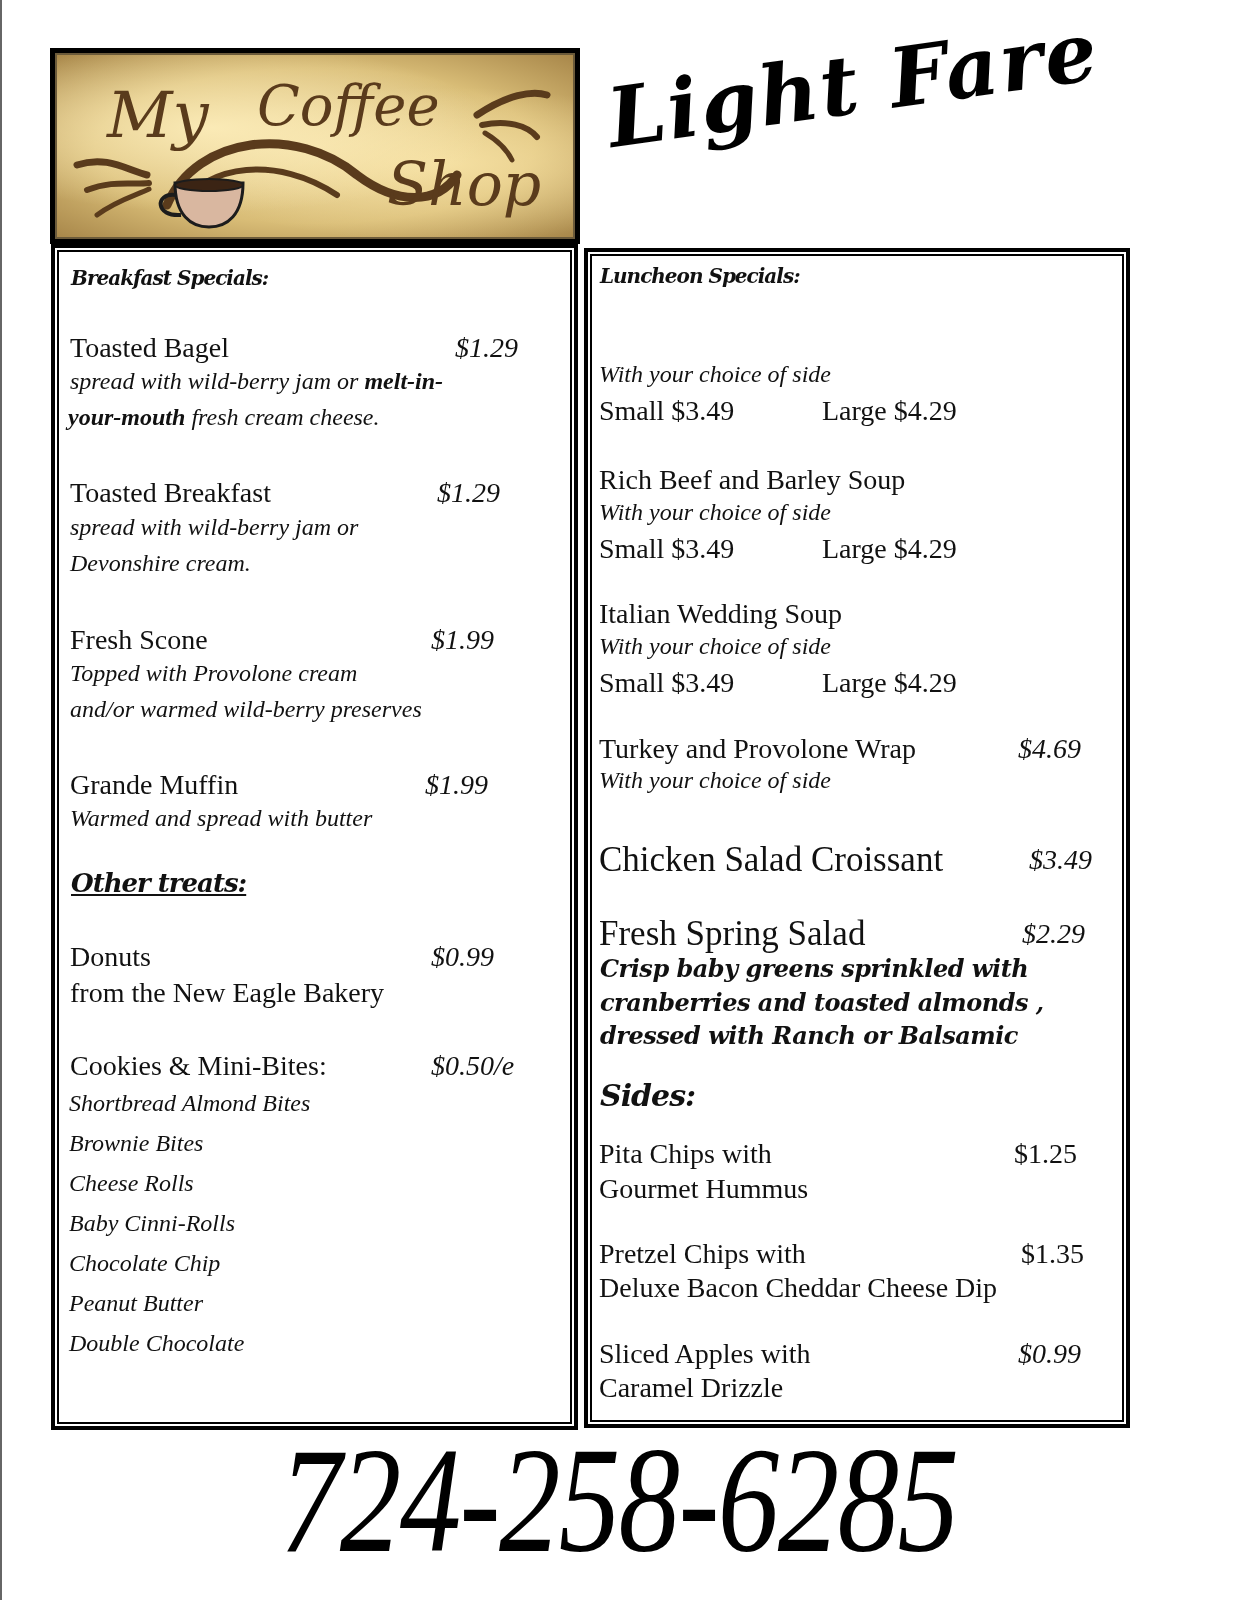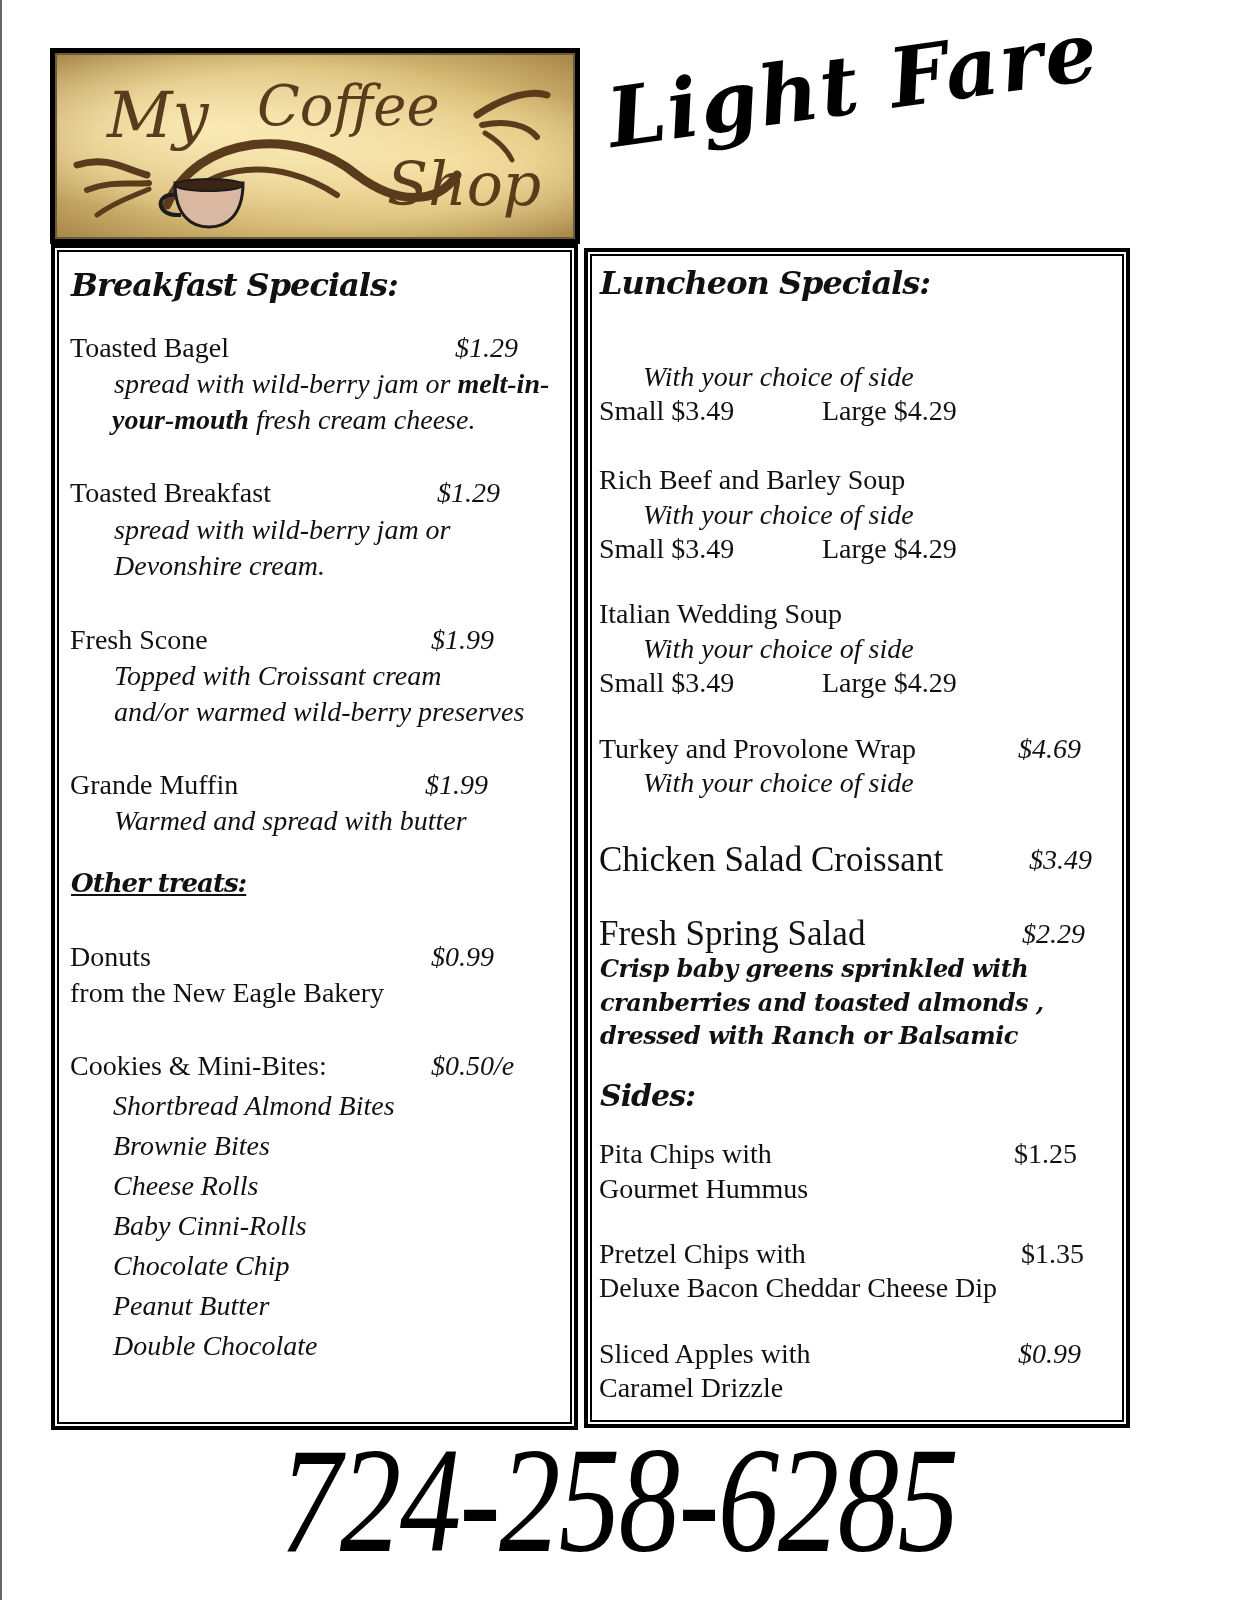"Breakfast Specials:" .section-heading { font-size: 32px -> 20px }
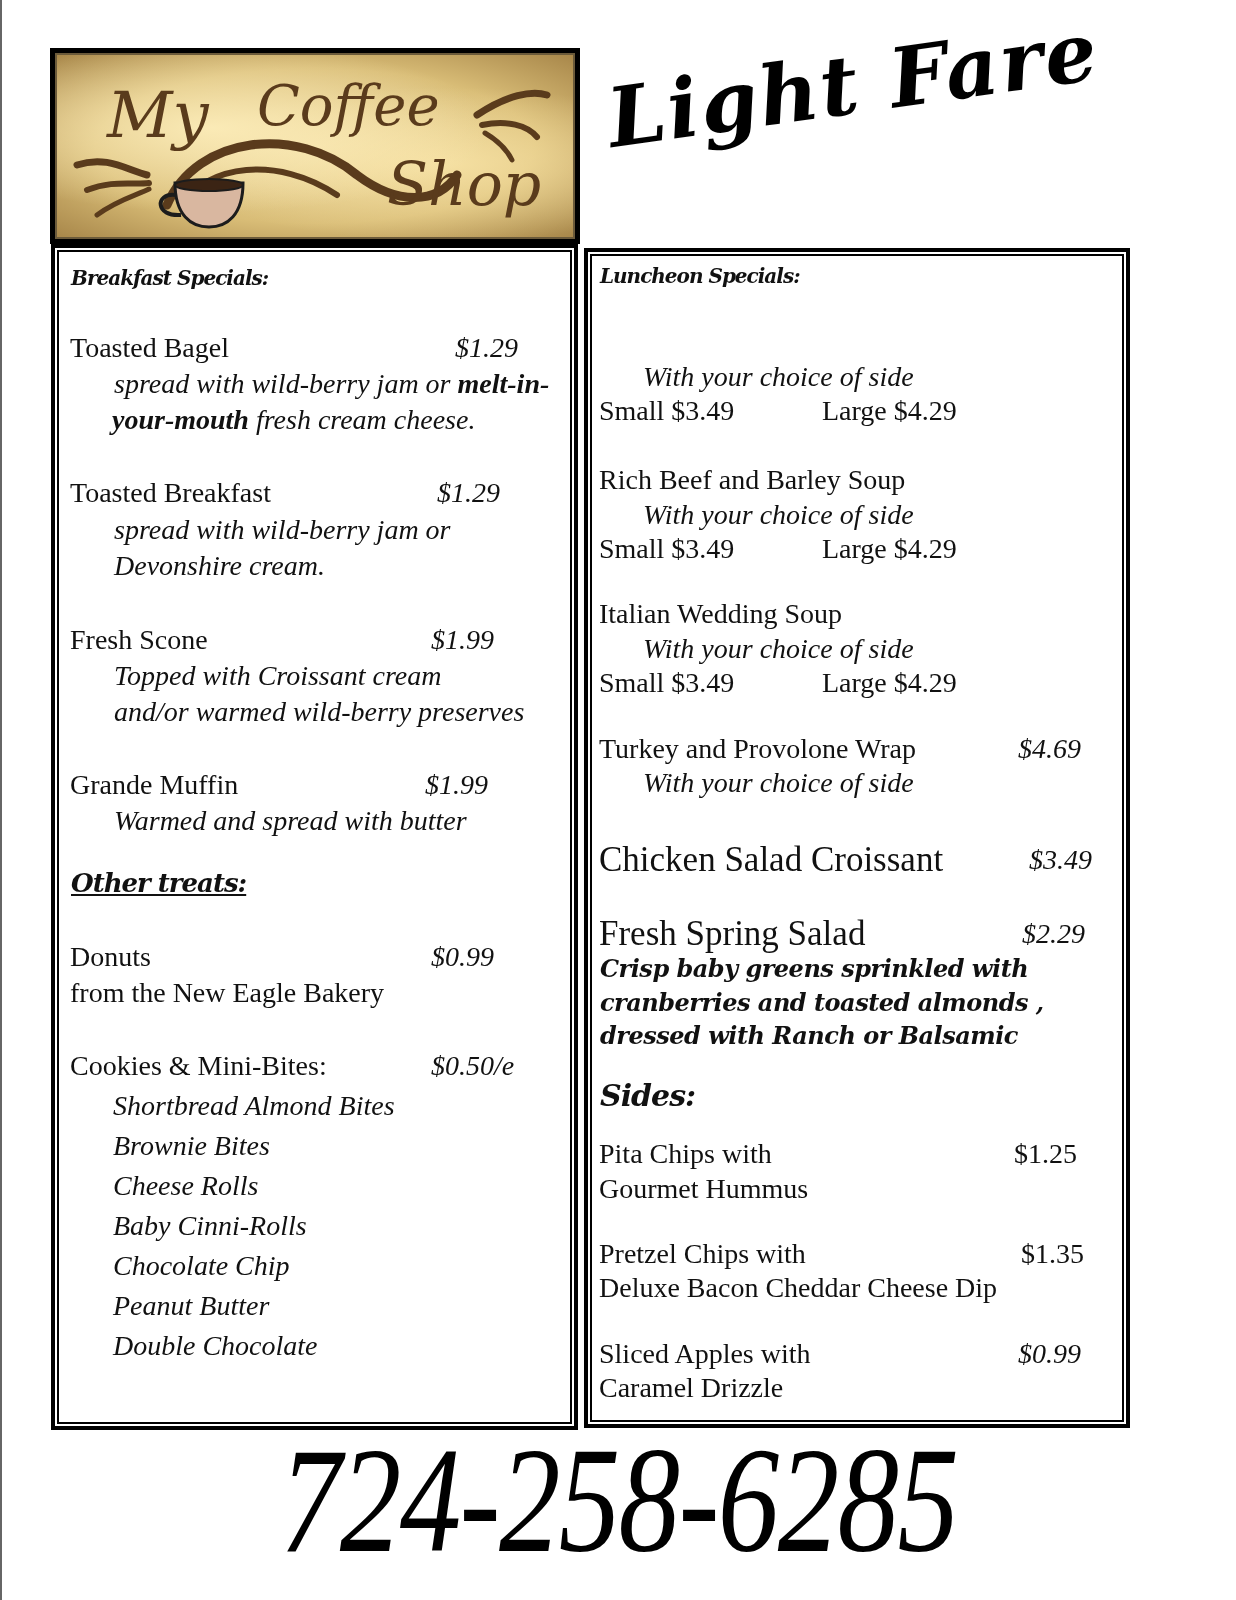"spread with wild-berry jam or" .item-desc { font-size: 28px -> 24px; margin-left: 44px -> none }
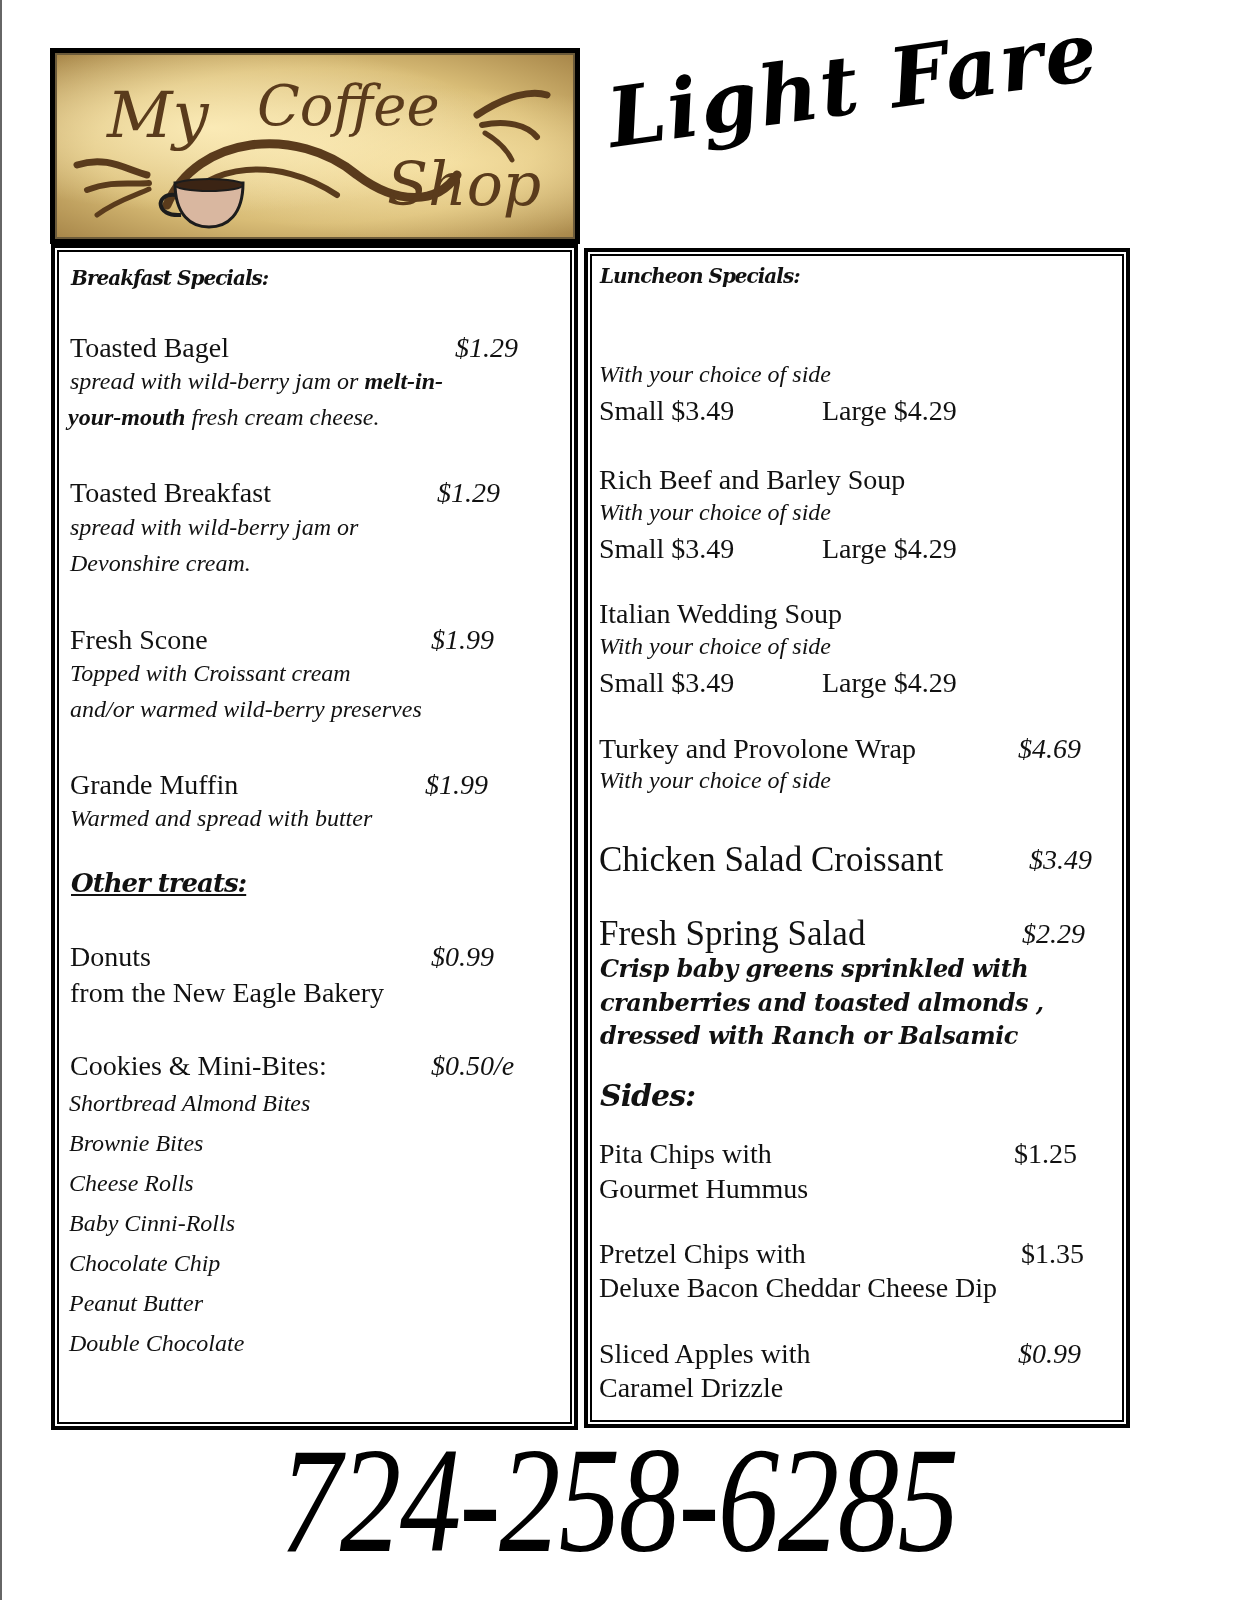"Topped with Croissant cream" div.abs { text: Croissant -> Provolone }
